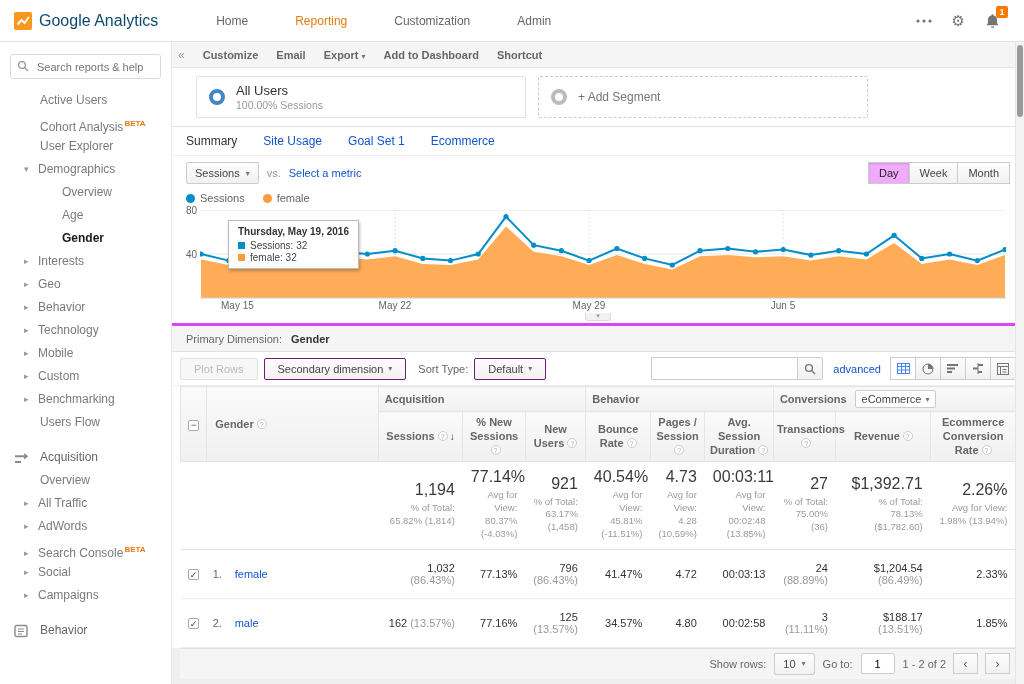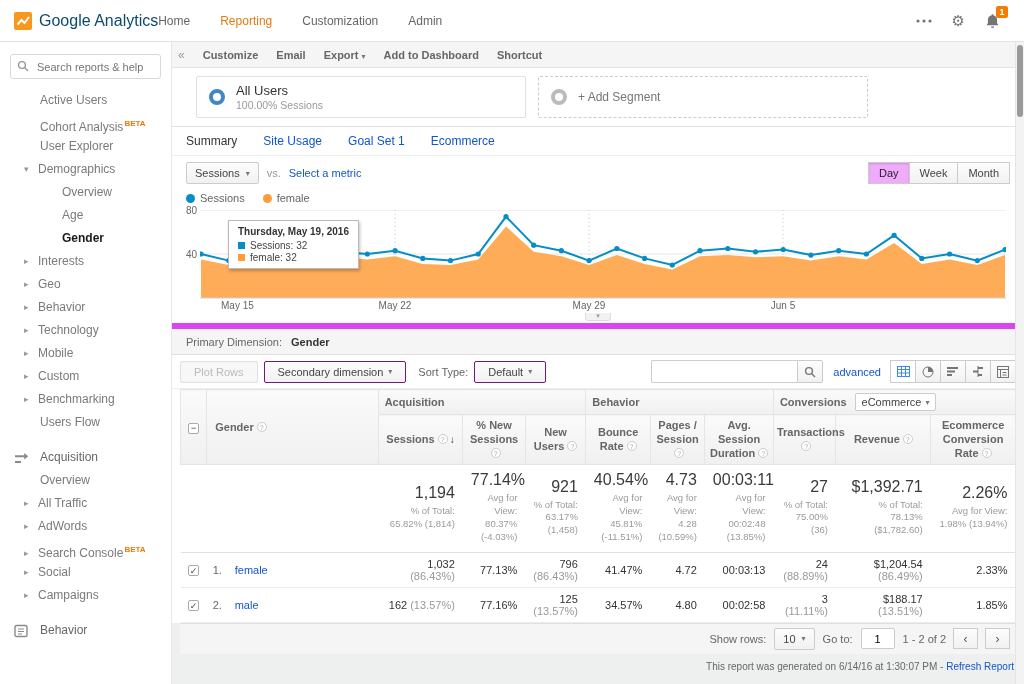"Home" .top-nav { gap: 30px -> 47px; margin-left: none -> 58px }
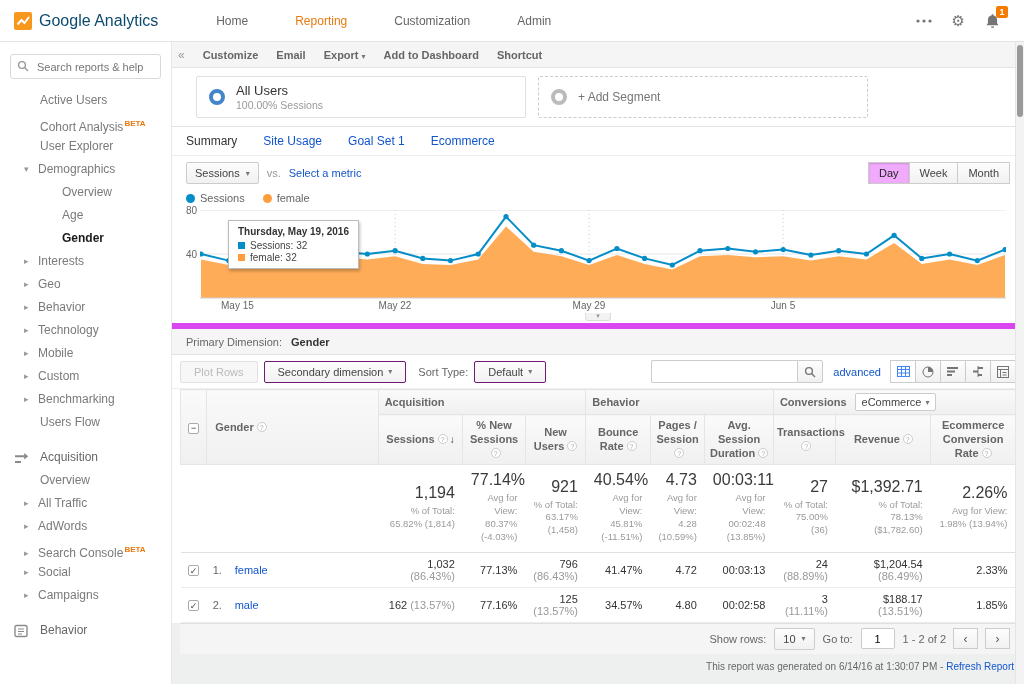"Primary Dimension: Gender" .prim { border-top: 6px solid #d946ef -> 3px solid #d946ef }
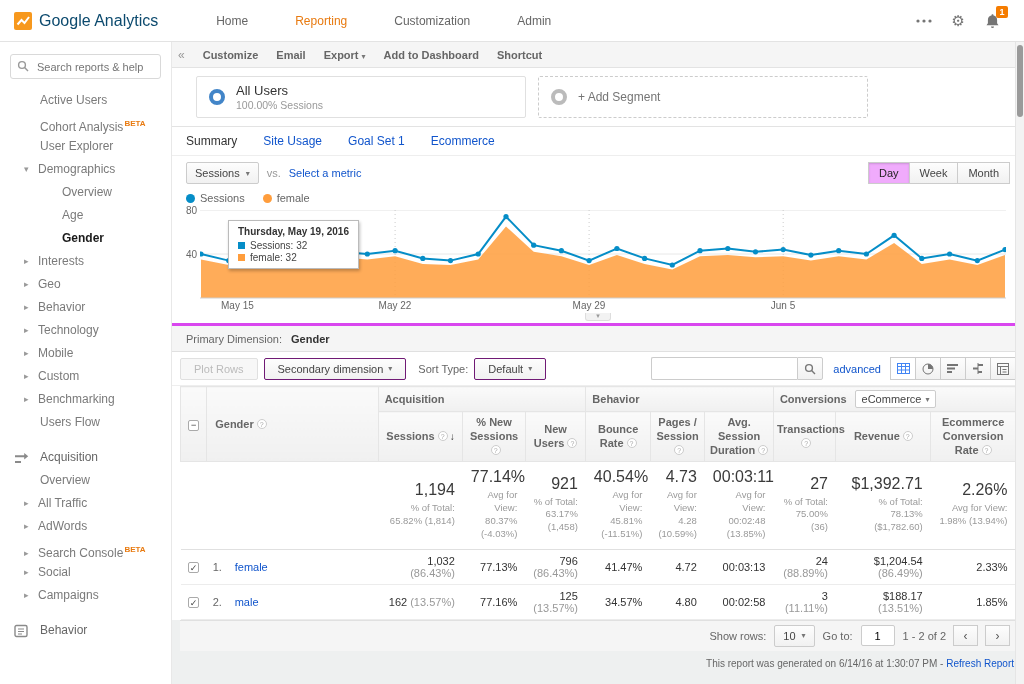"1. female" td { padding: 5px 8px -> 12px 8px }
